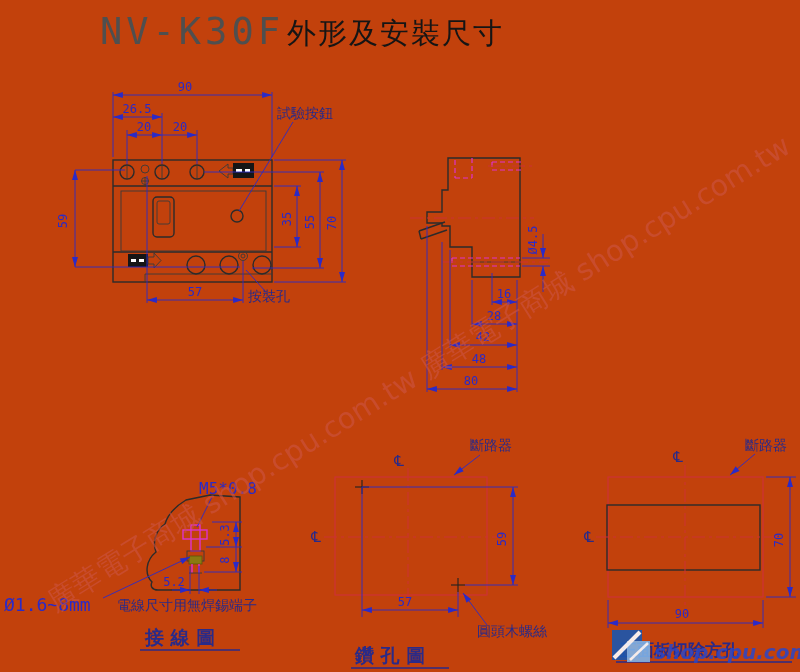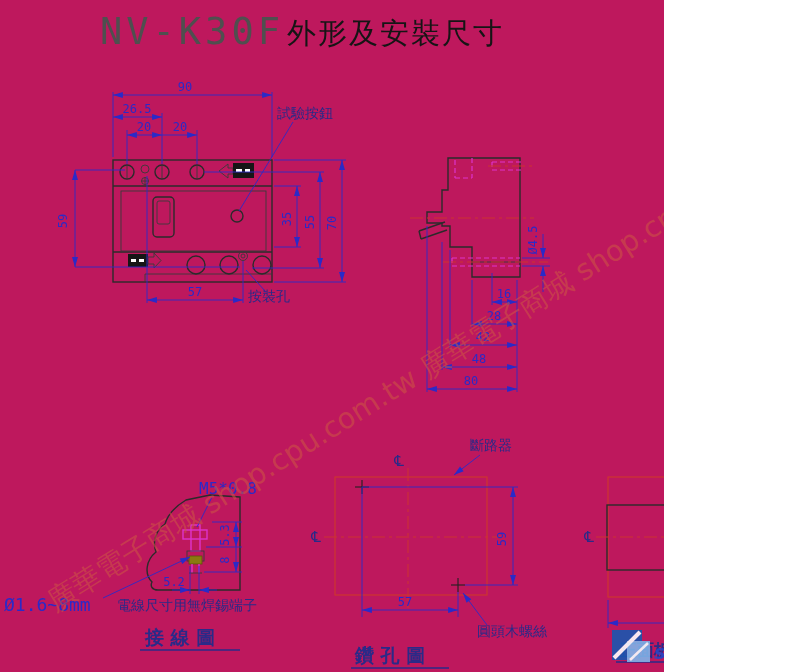"NV-K30F" .stage { background: #be185d -> #c2410c; width: 664px -> 800px }
